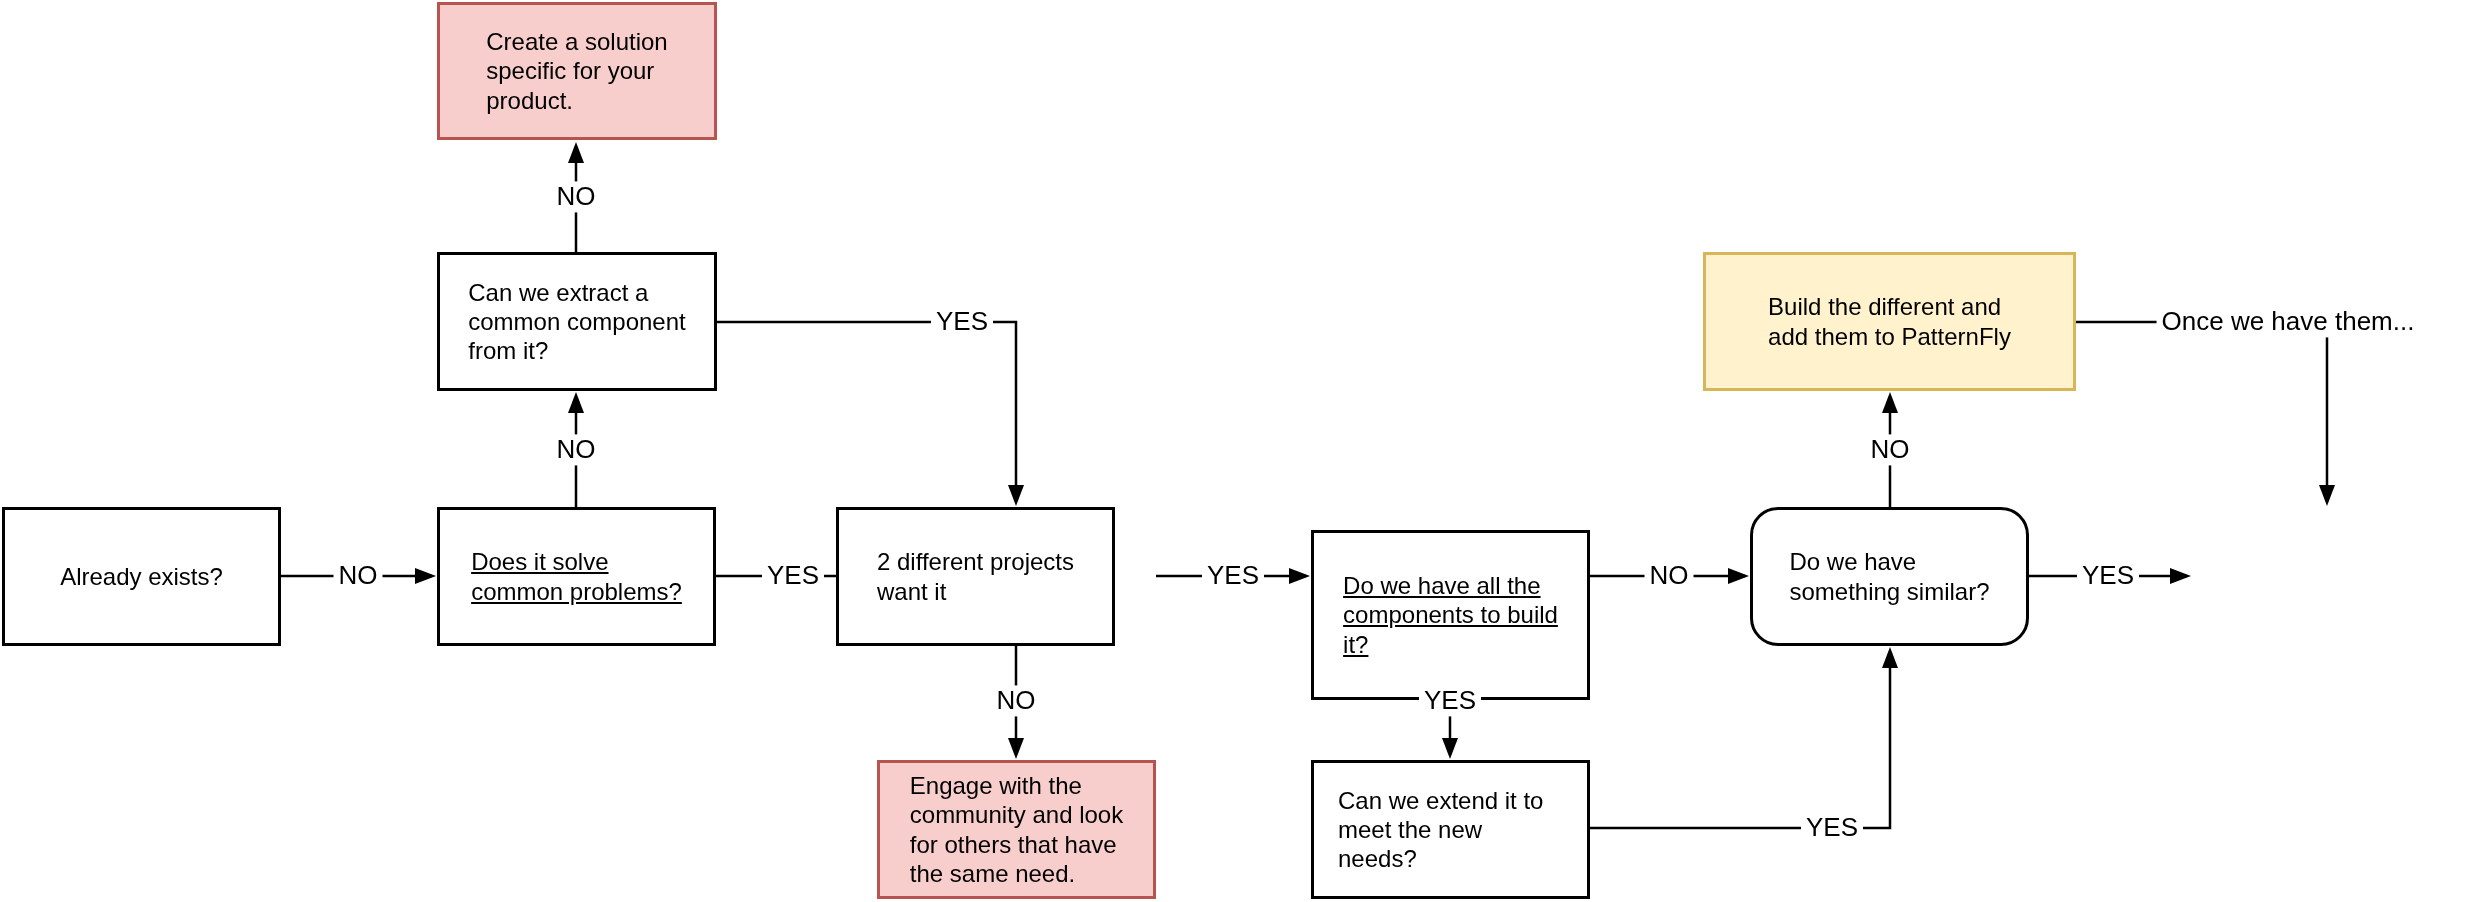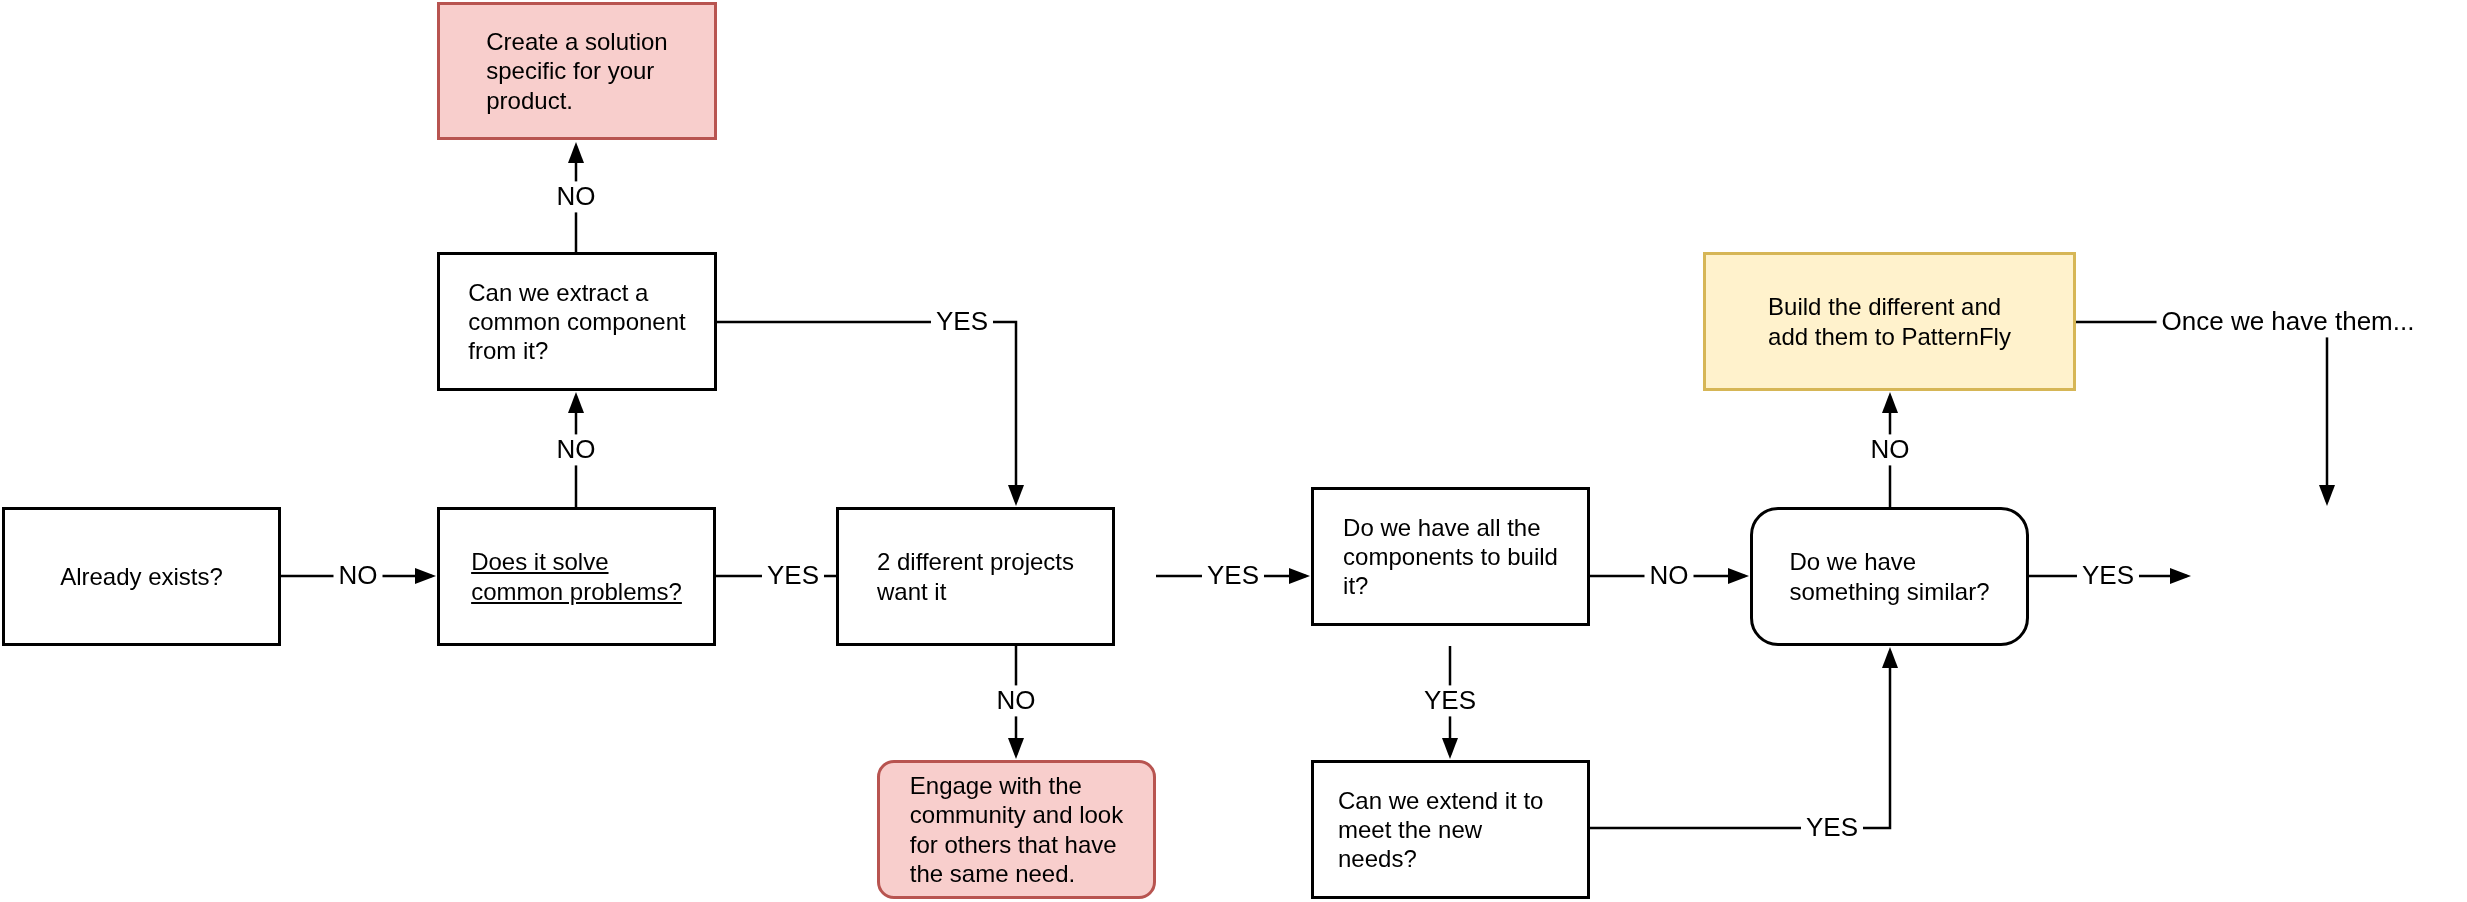"Do we have all the" div.node { height: 139px -> 170px; text-decoration: none -> underline; top: 487px -> 530px }
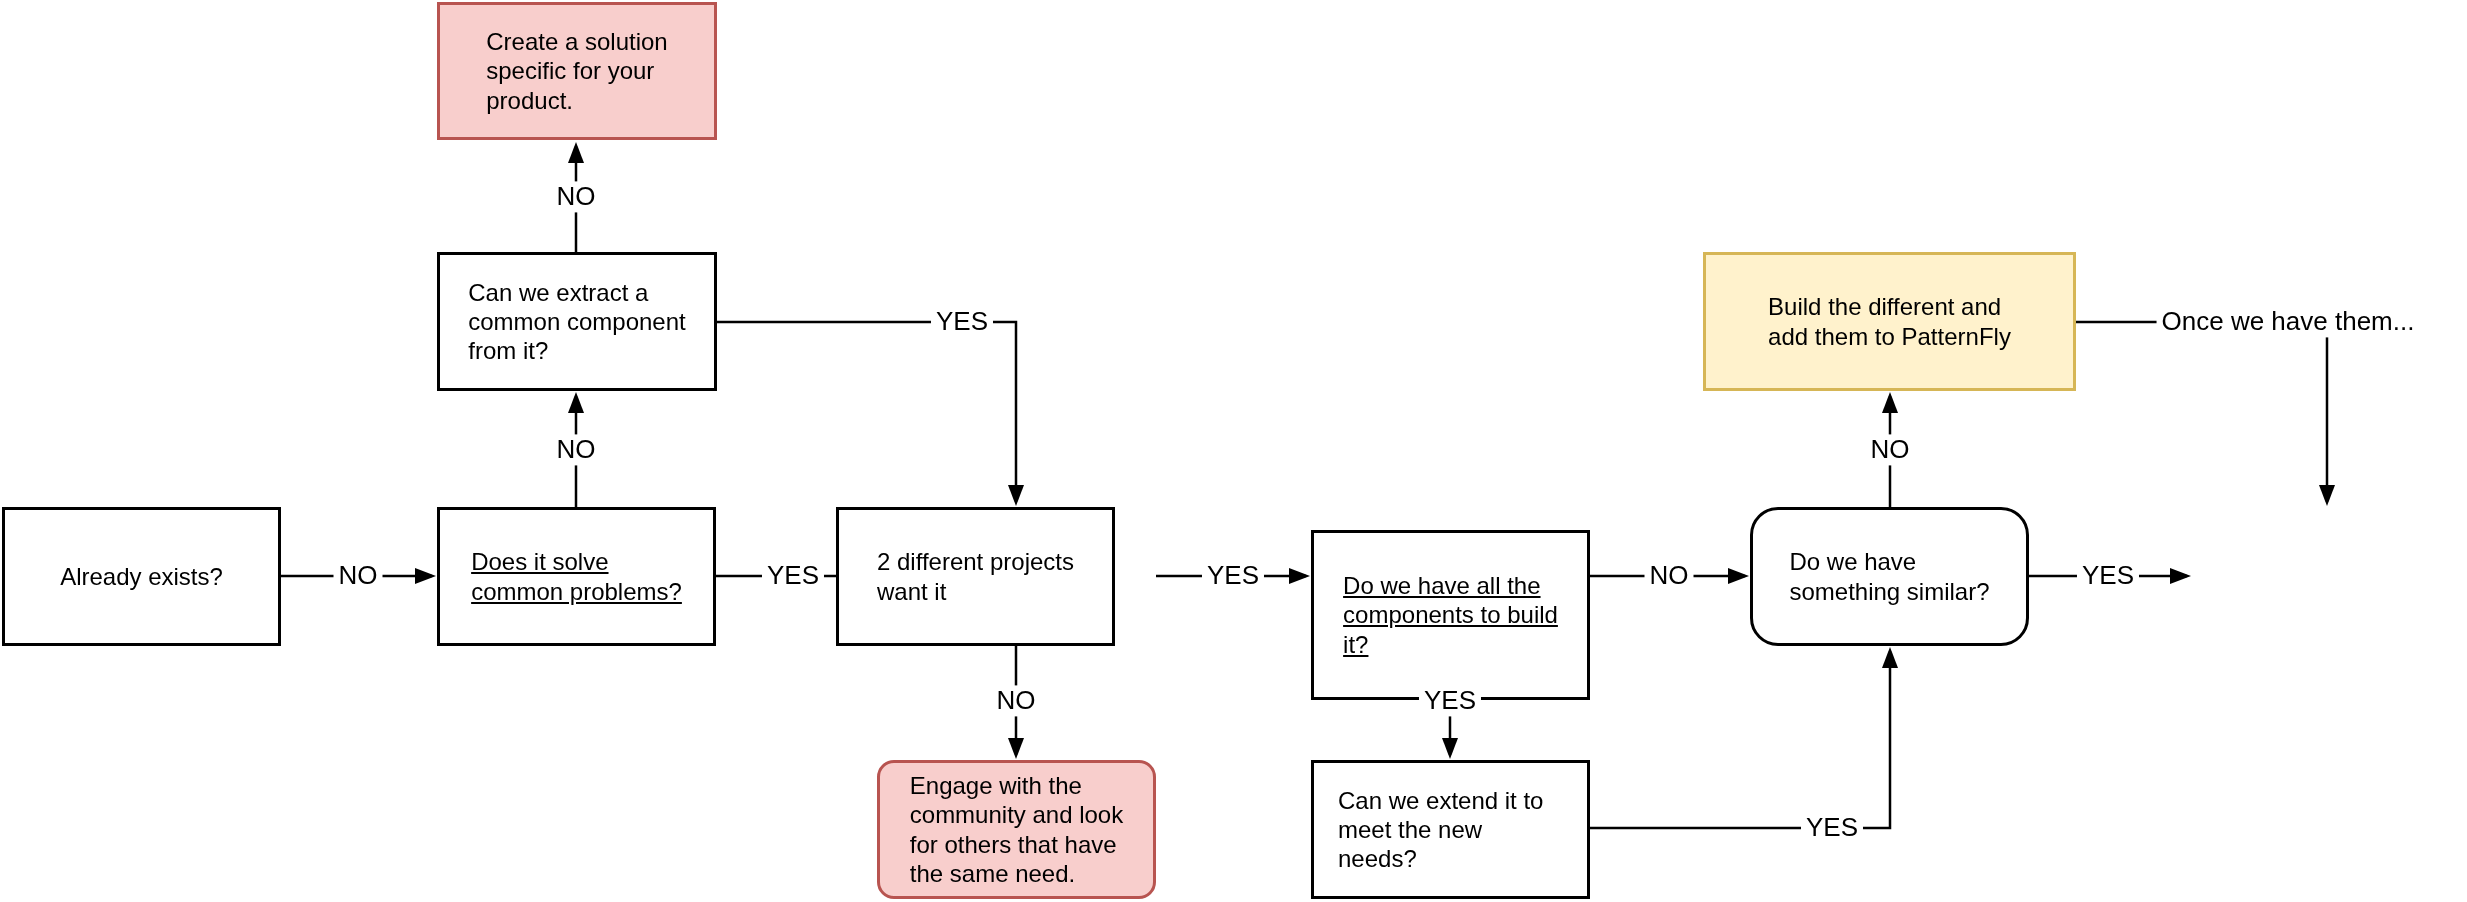"Engage with the" div.node { border-radius: 17px -> none }
